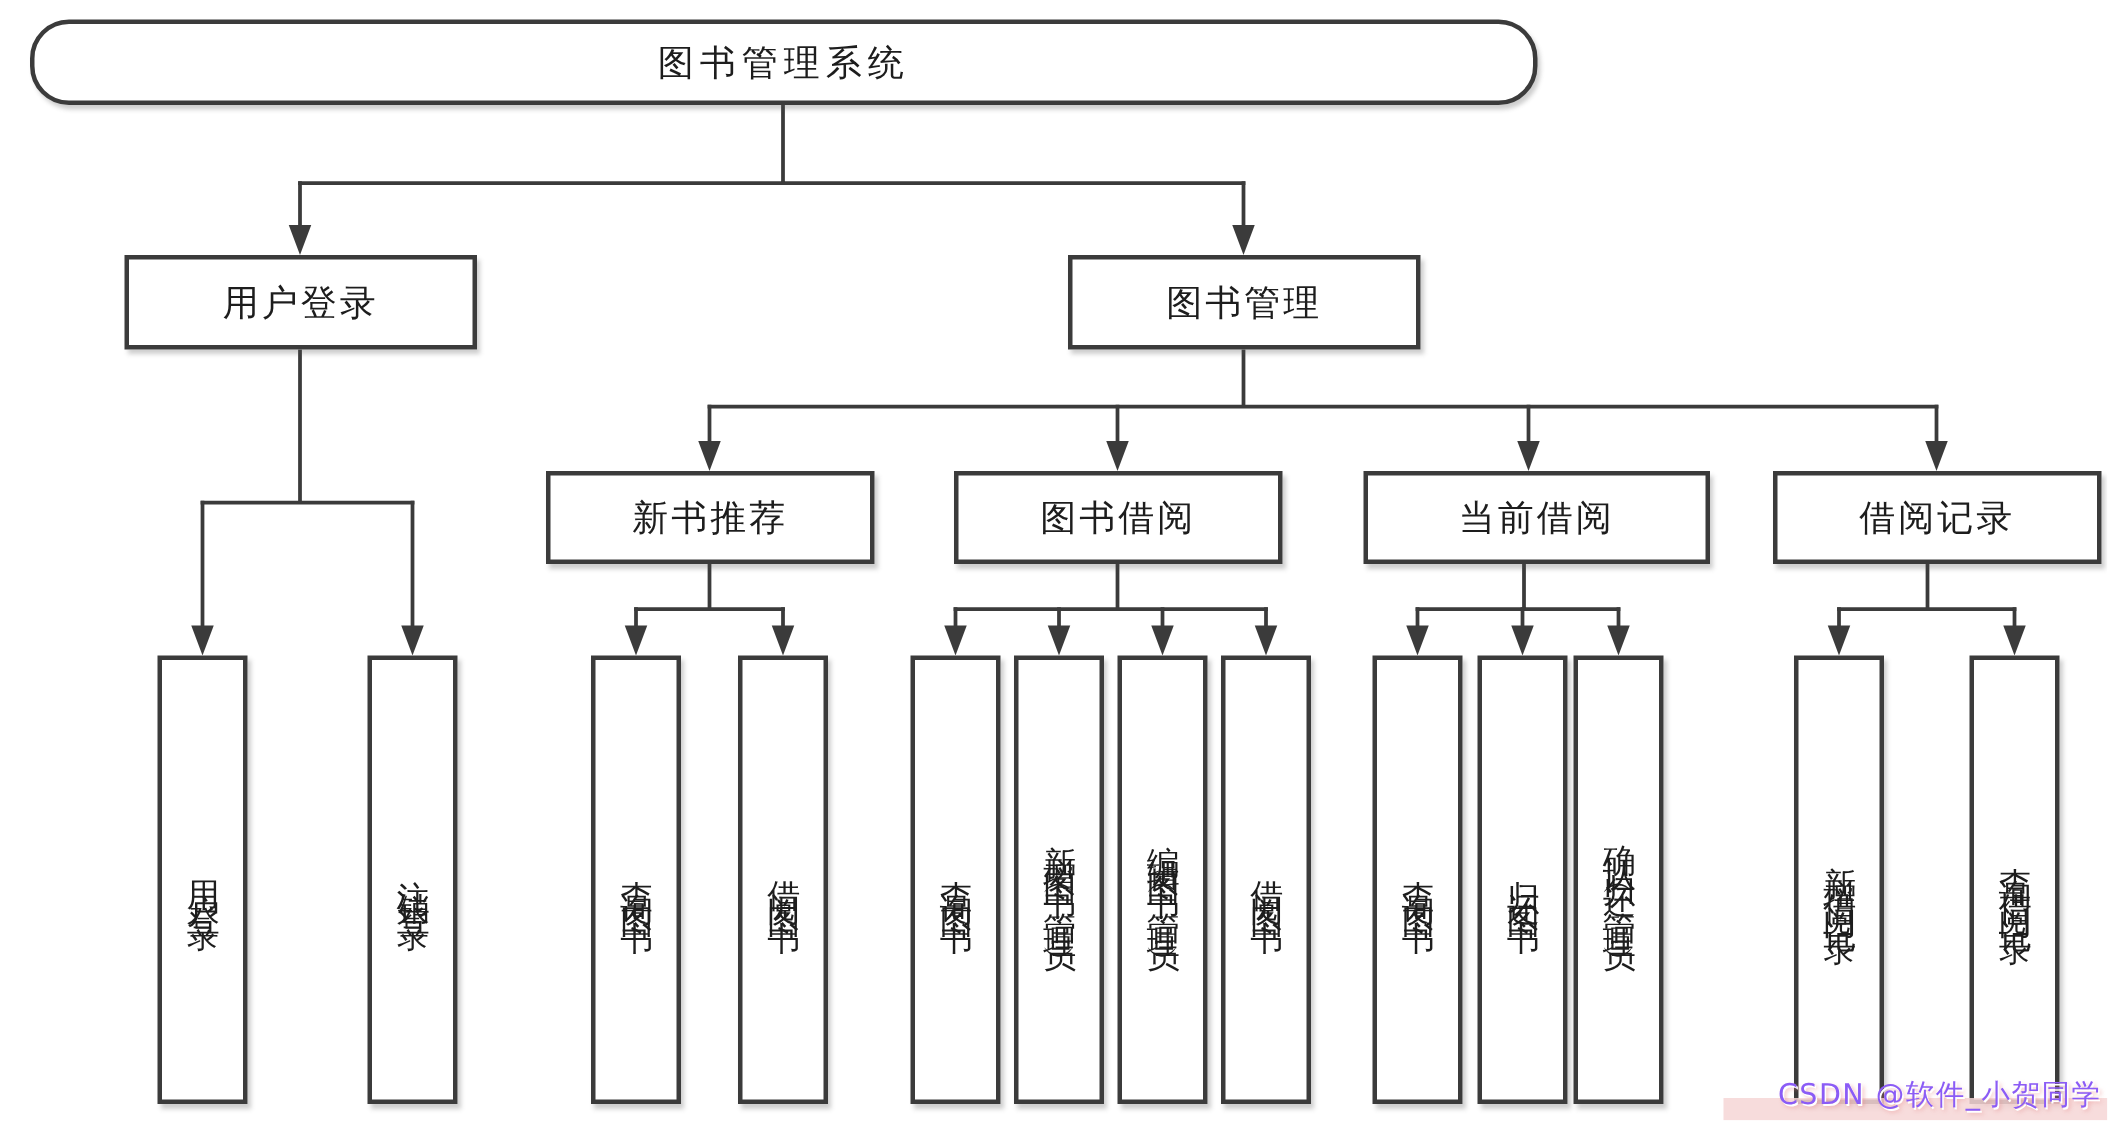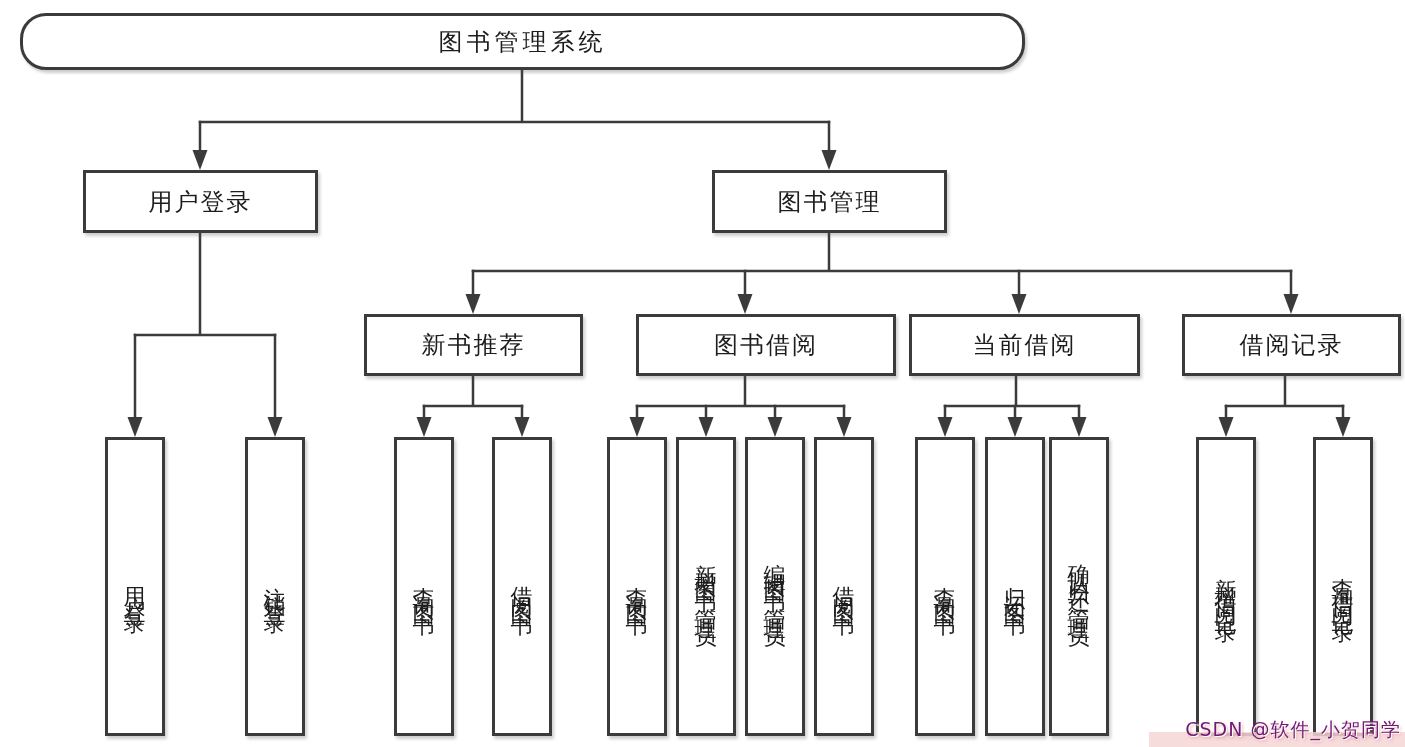"图书借阅" div.node { width: 260px -> 219px }
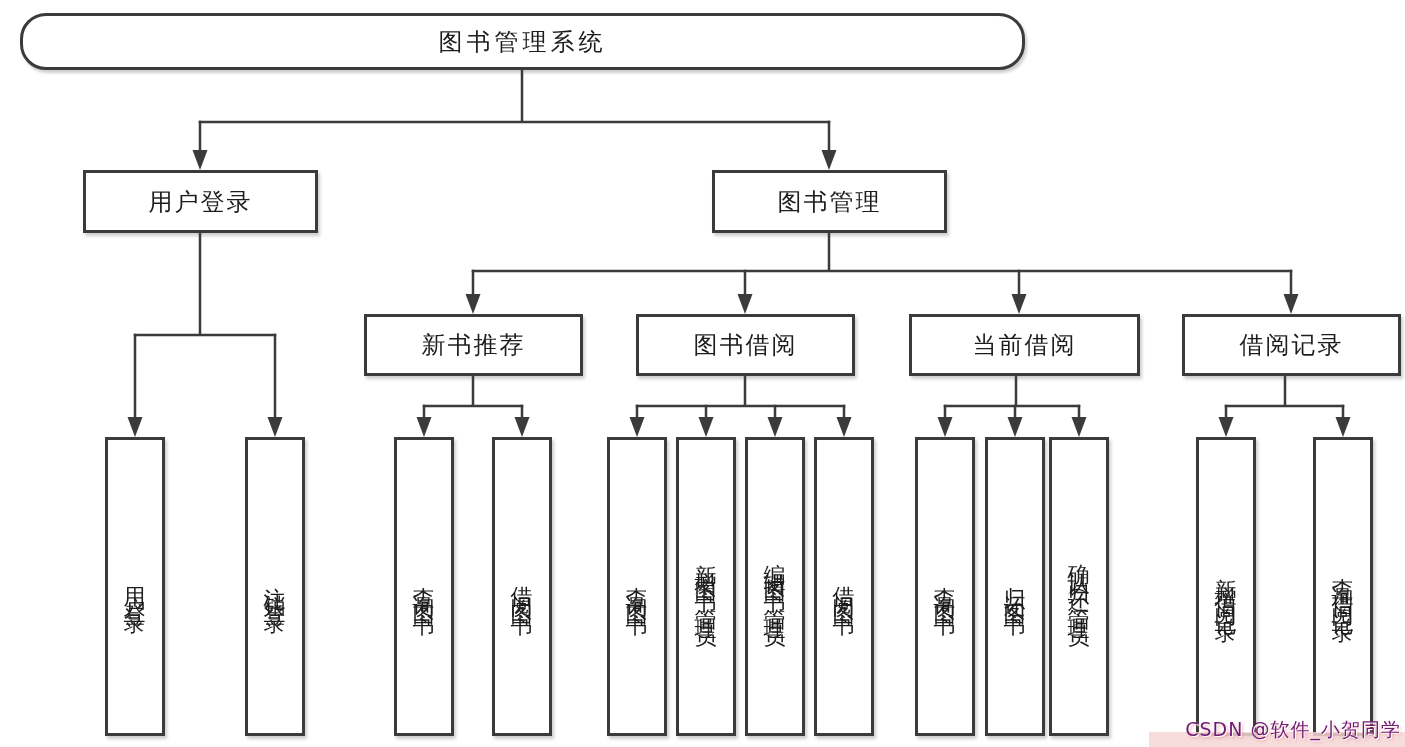"CSDN @软件_小贺同学" .watermark { color: #701a75 -> #8b5cf6 }
